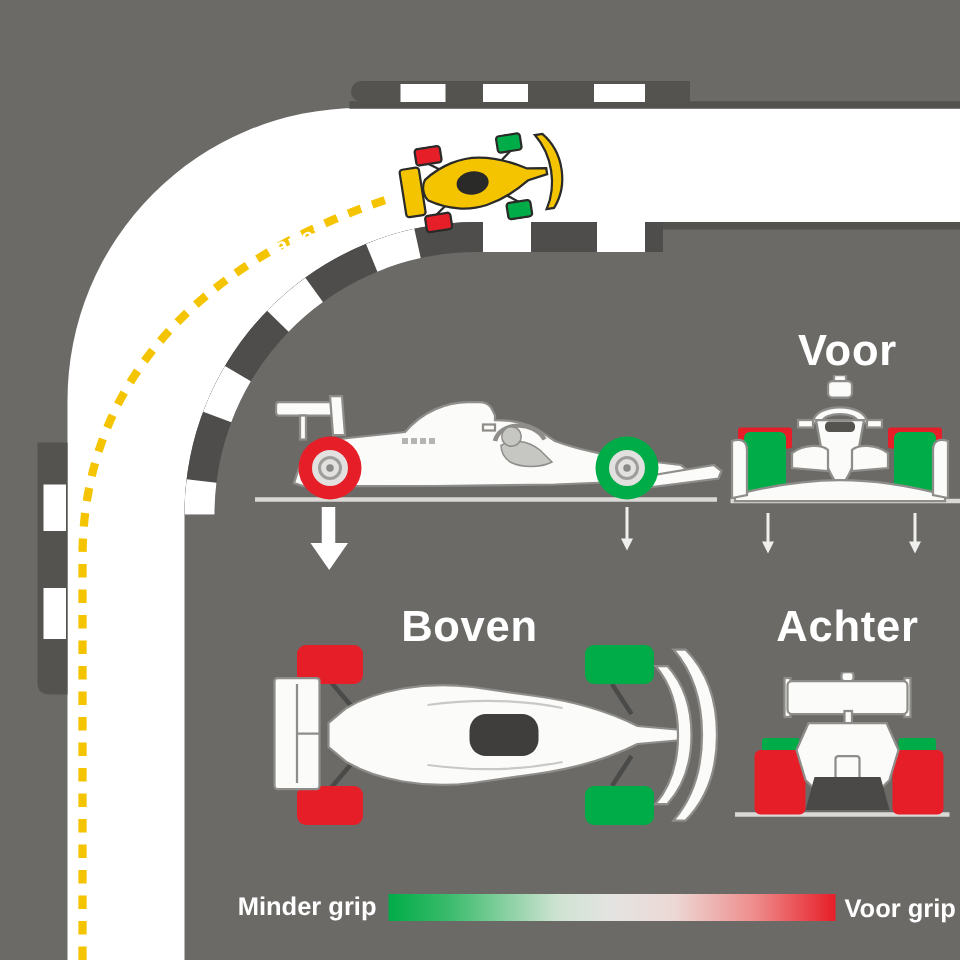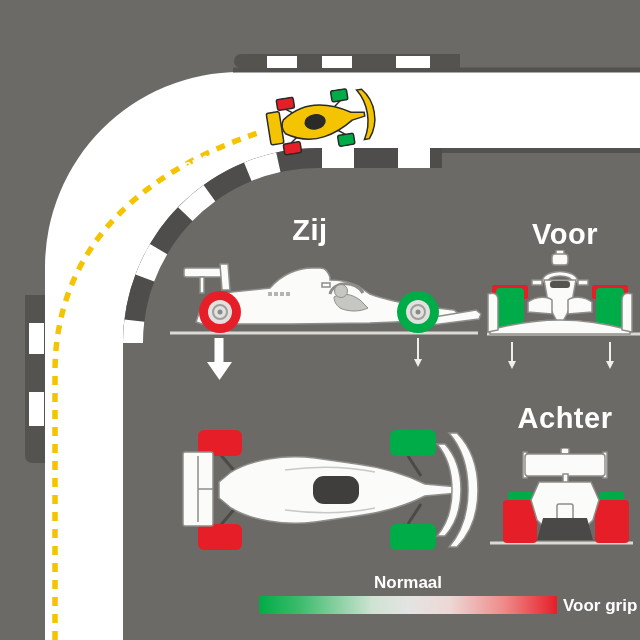"Zij" span.view-label { html: <span>Zij</span> -> none }
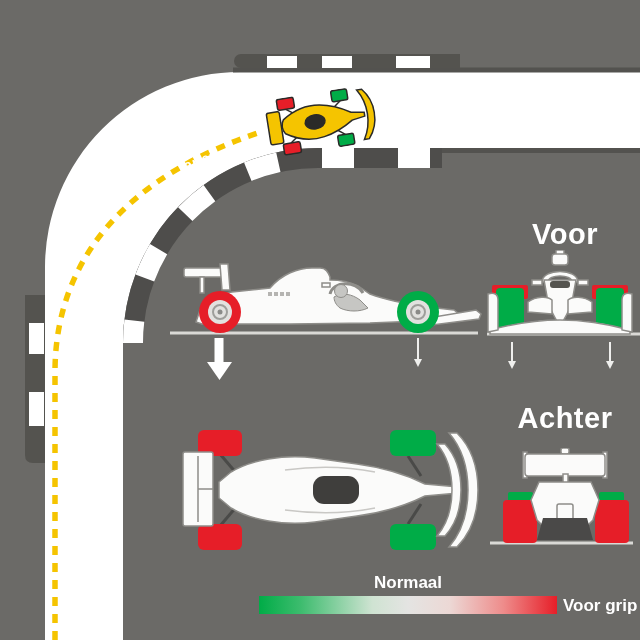"Boven" span.view-label { html: none -> <span>Boven</span> }
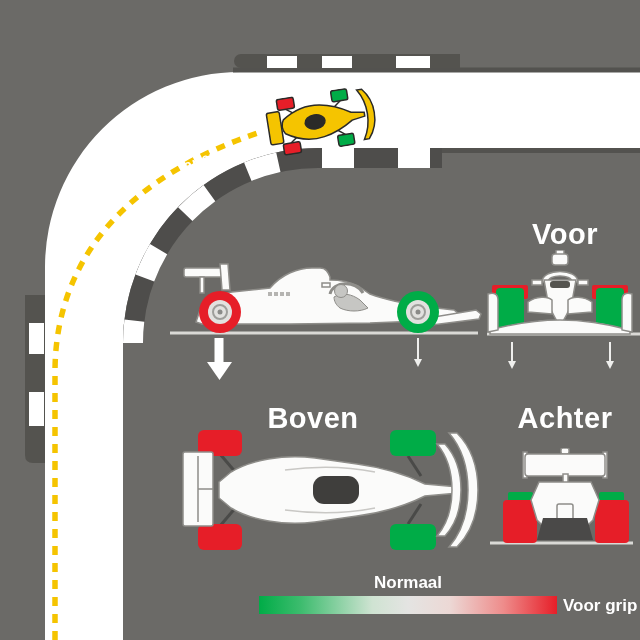"Normaal" span.legend-text { html: <span>Normaal</span> -> none }
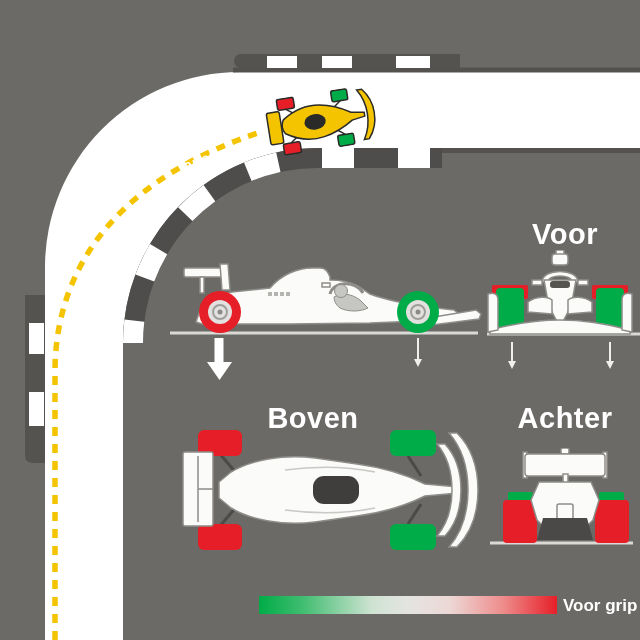"Minder grip" span.legend-text { html: none -> <span>Minder grip</span> }
